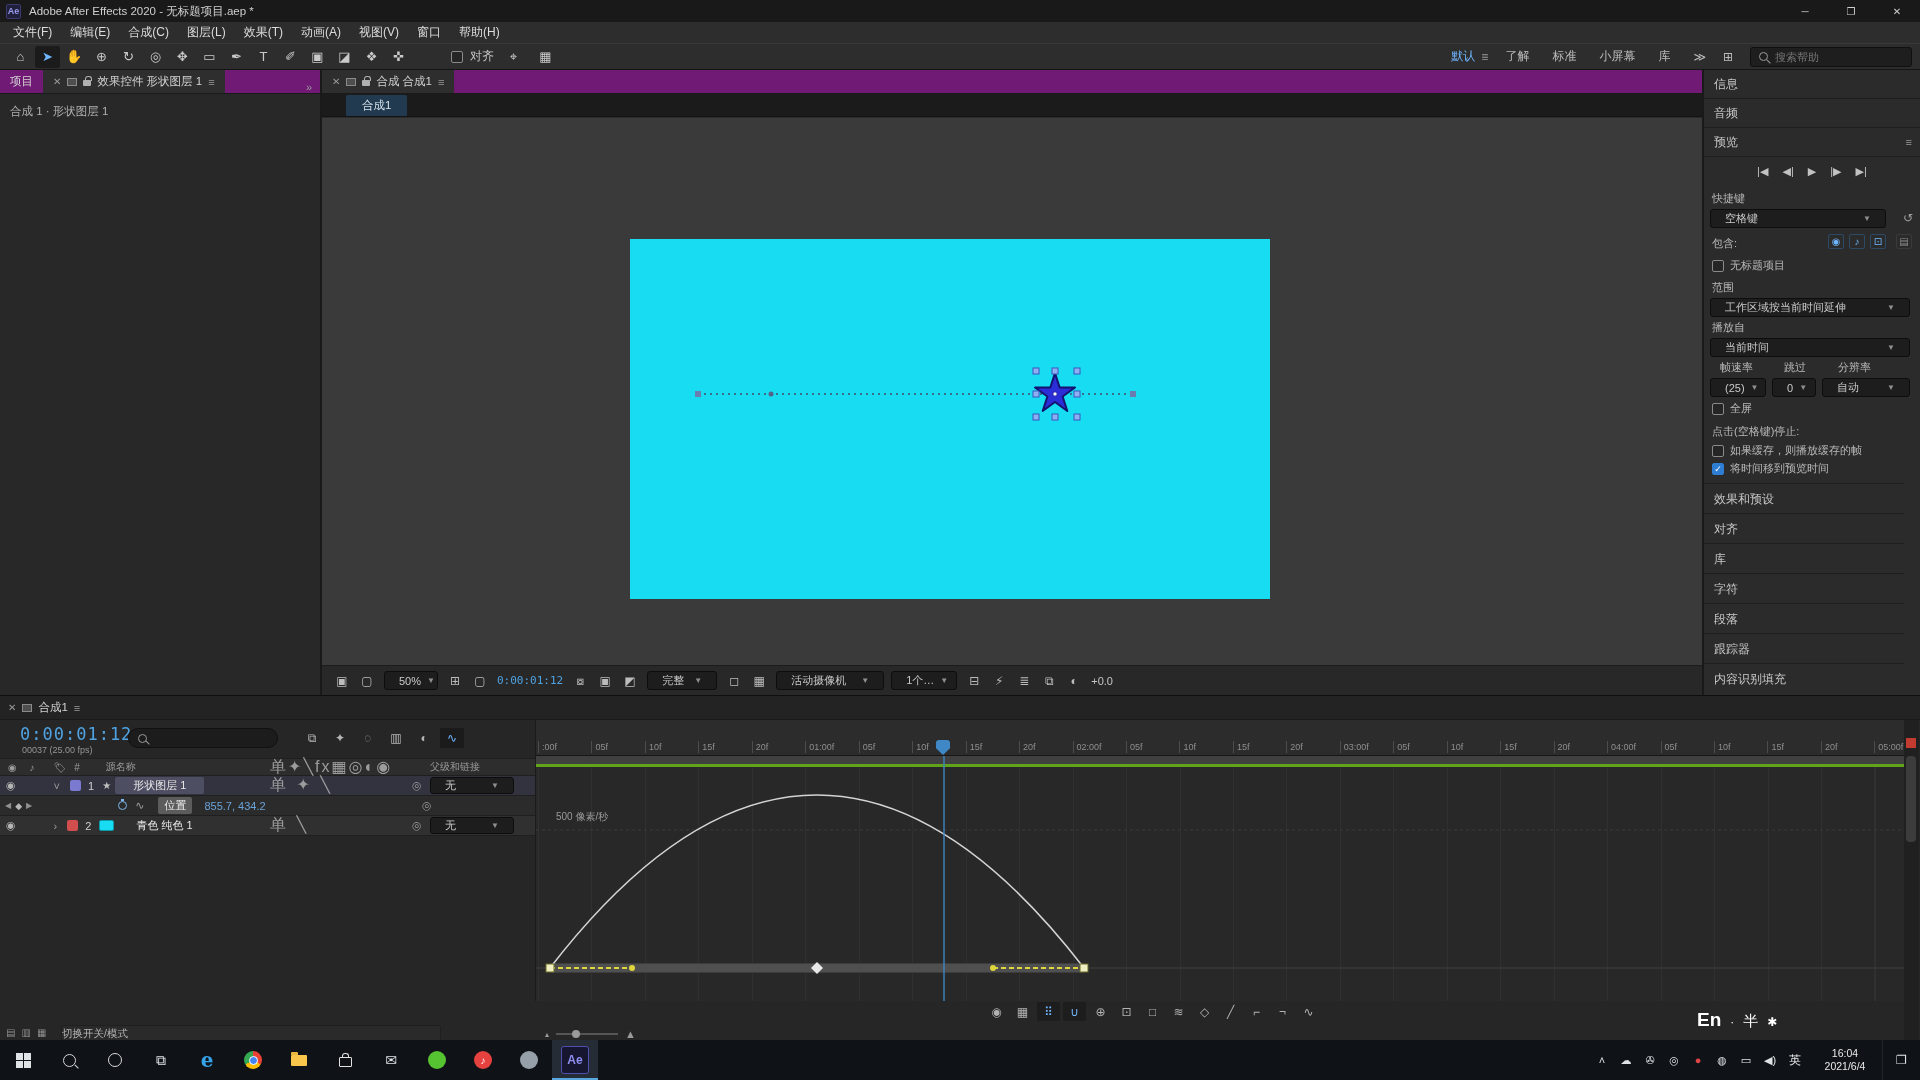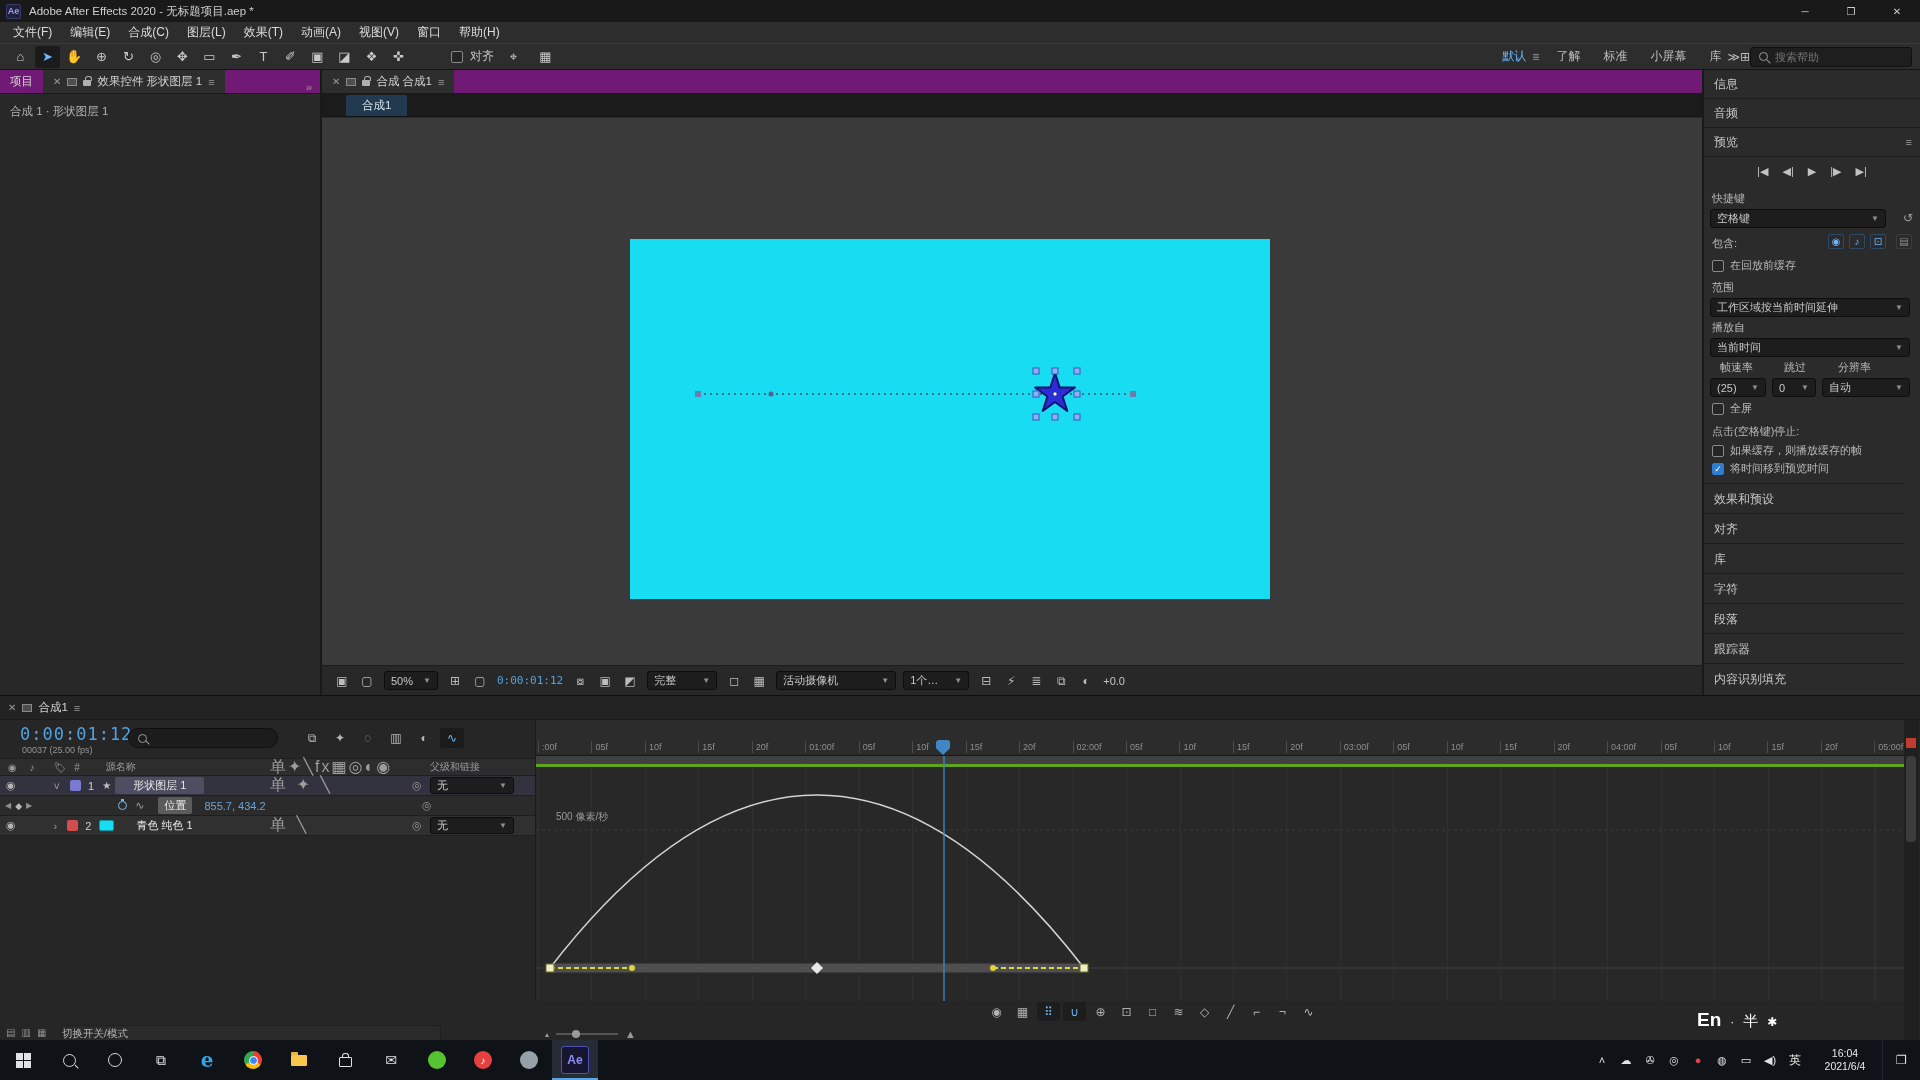"默认" .ws-area { gap: none -> 17px }
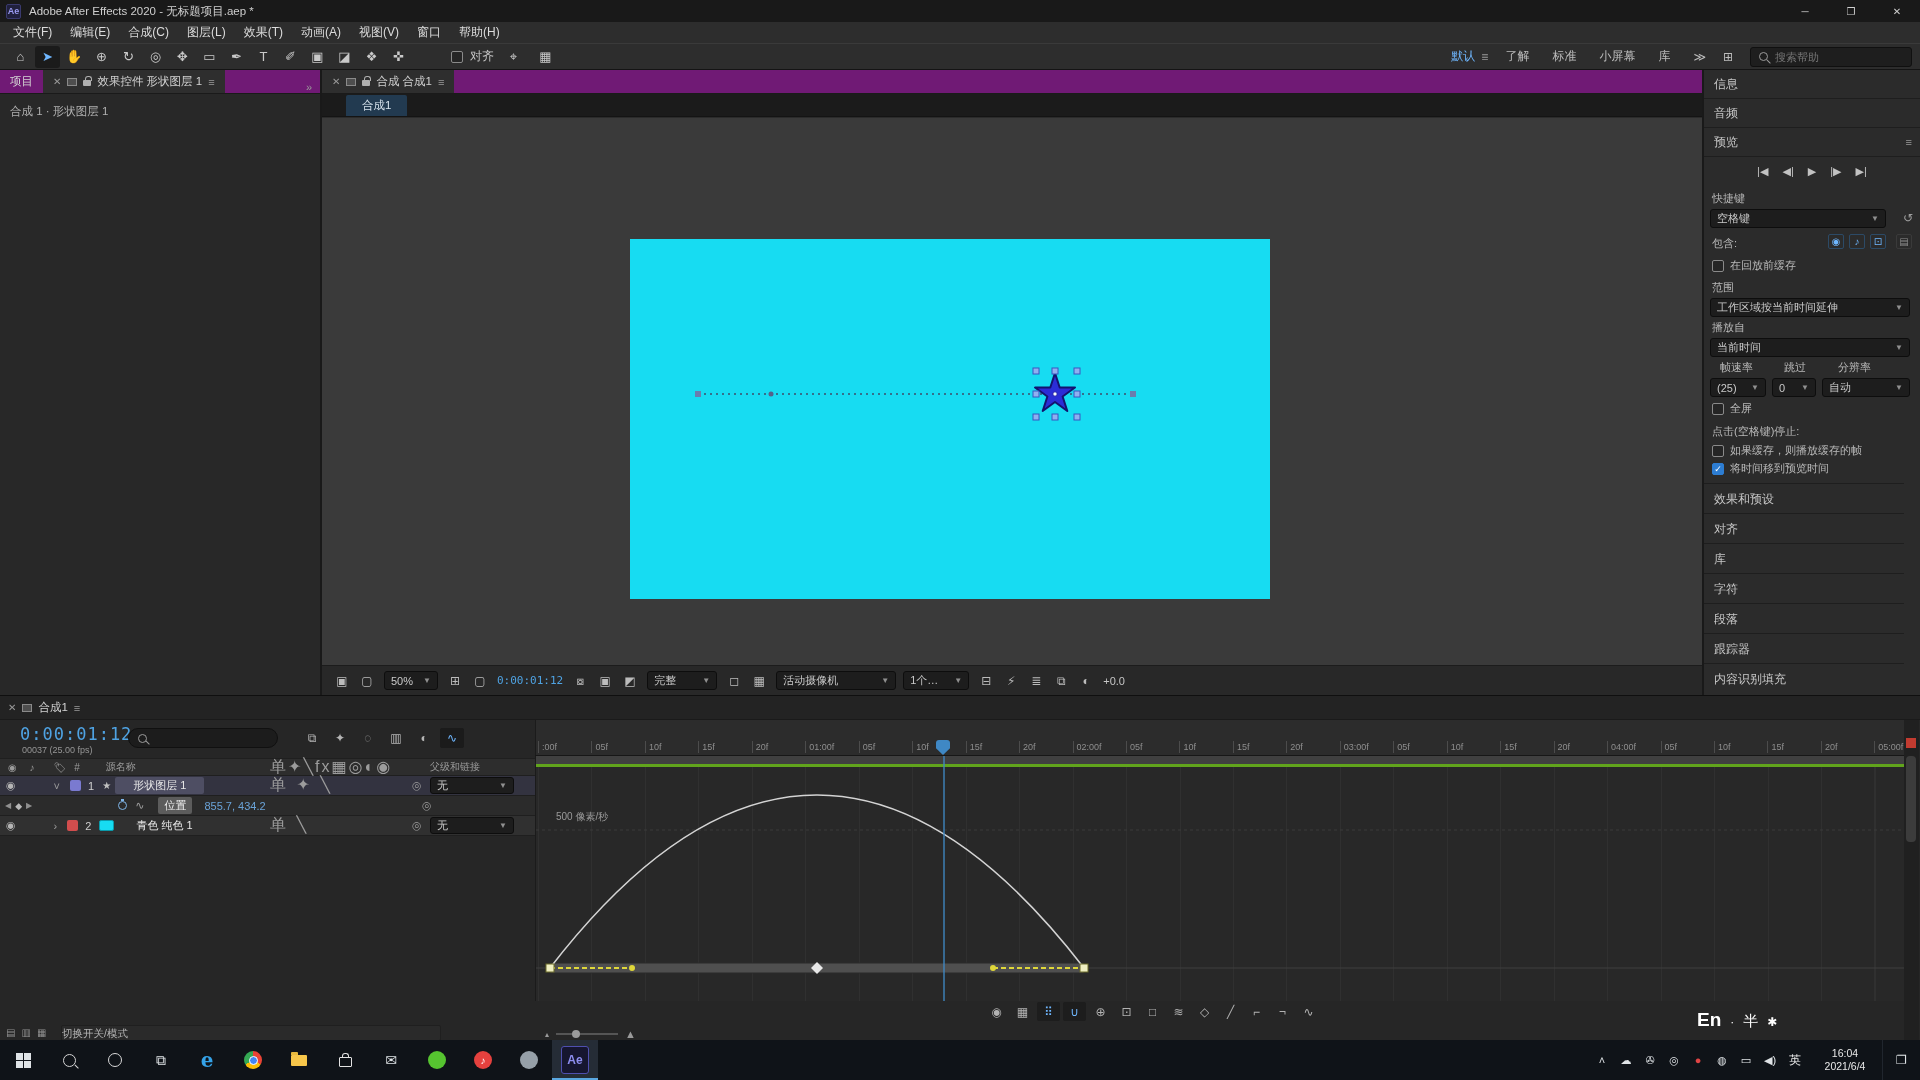"空格键" .dd { padding: 0 6px -> 0 14px }
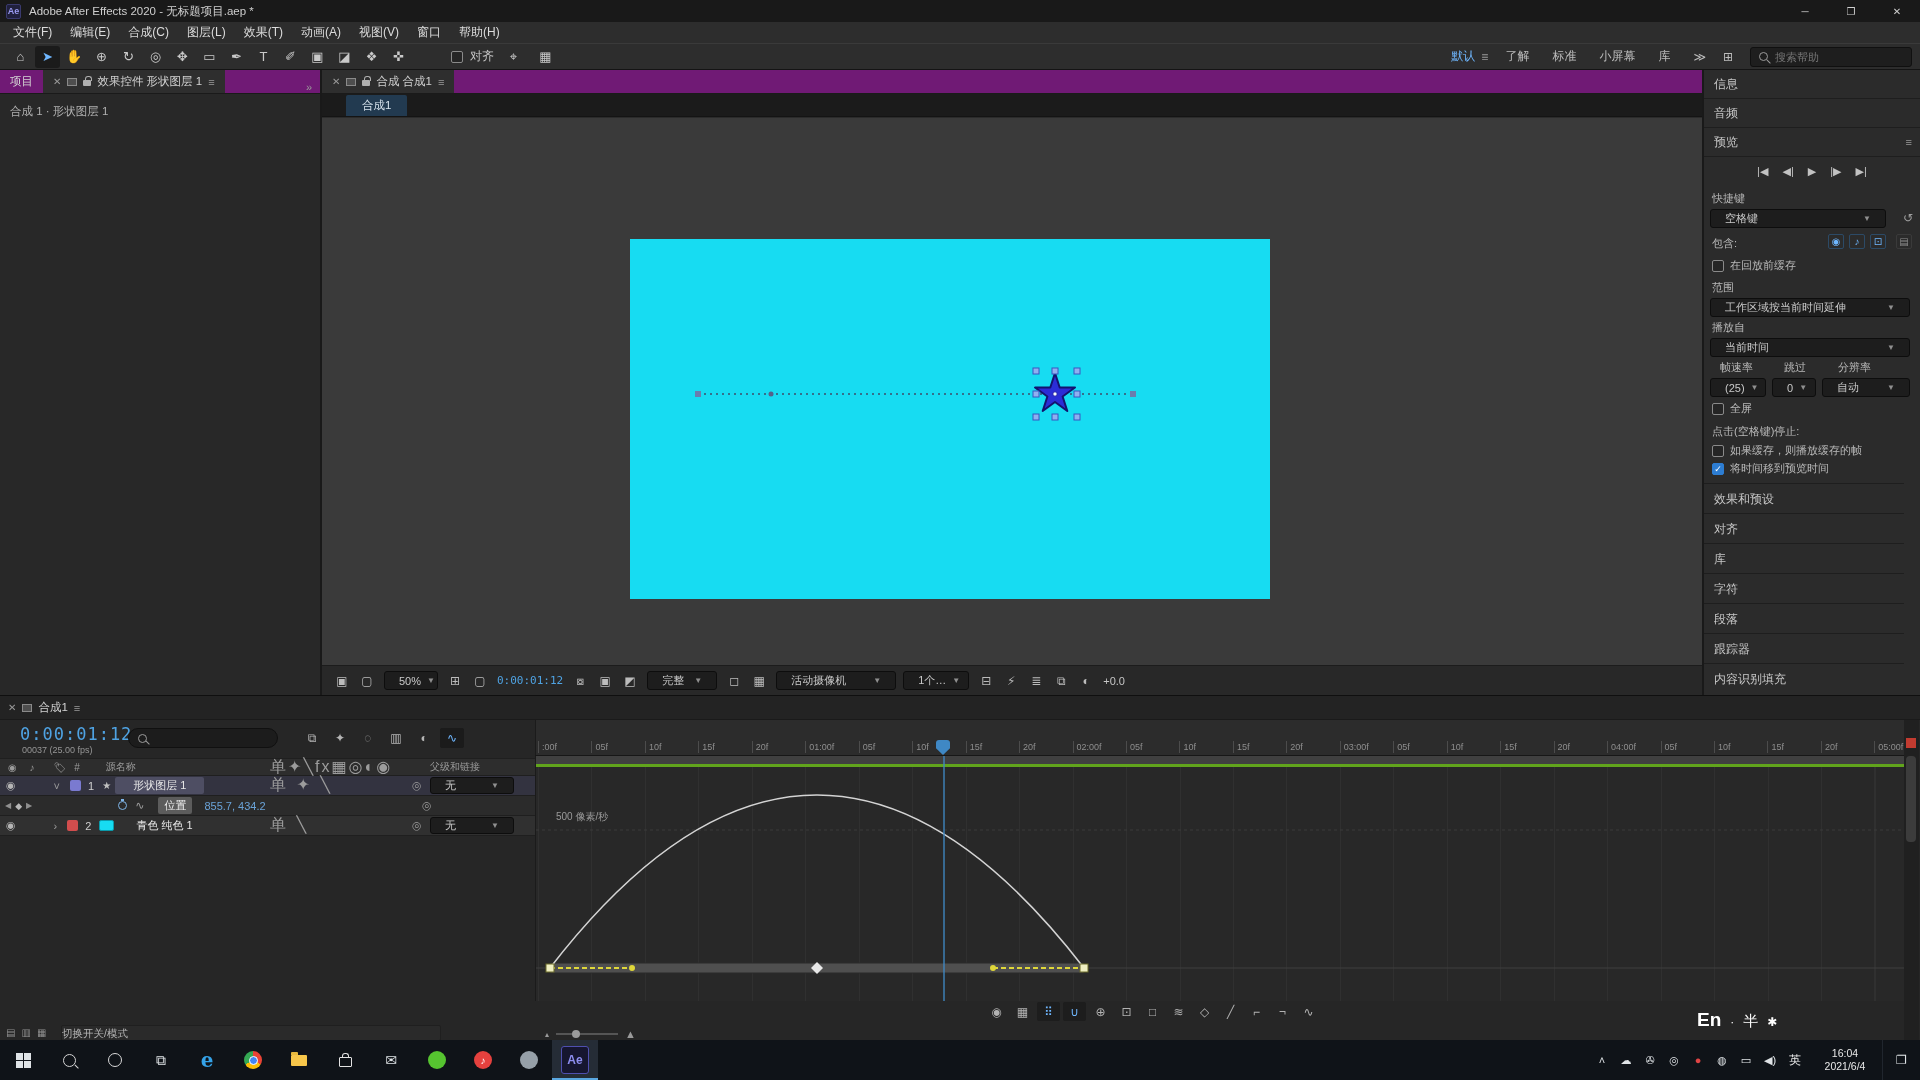"在回放前缓存" span { text: 在回放前缓存 -> 无标题项目 }
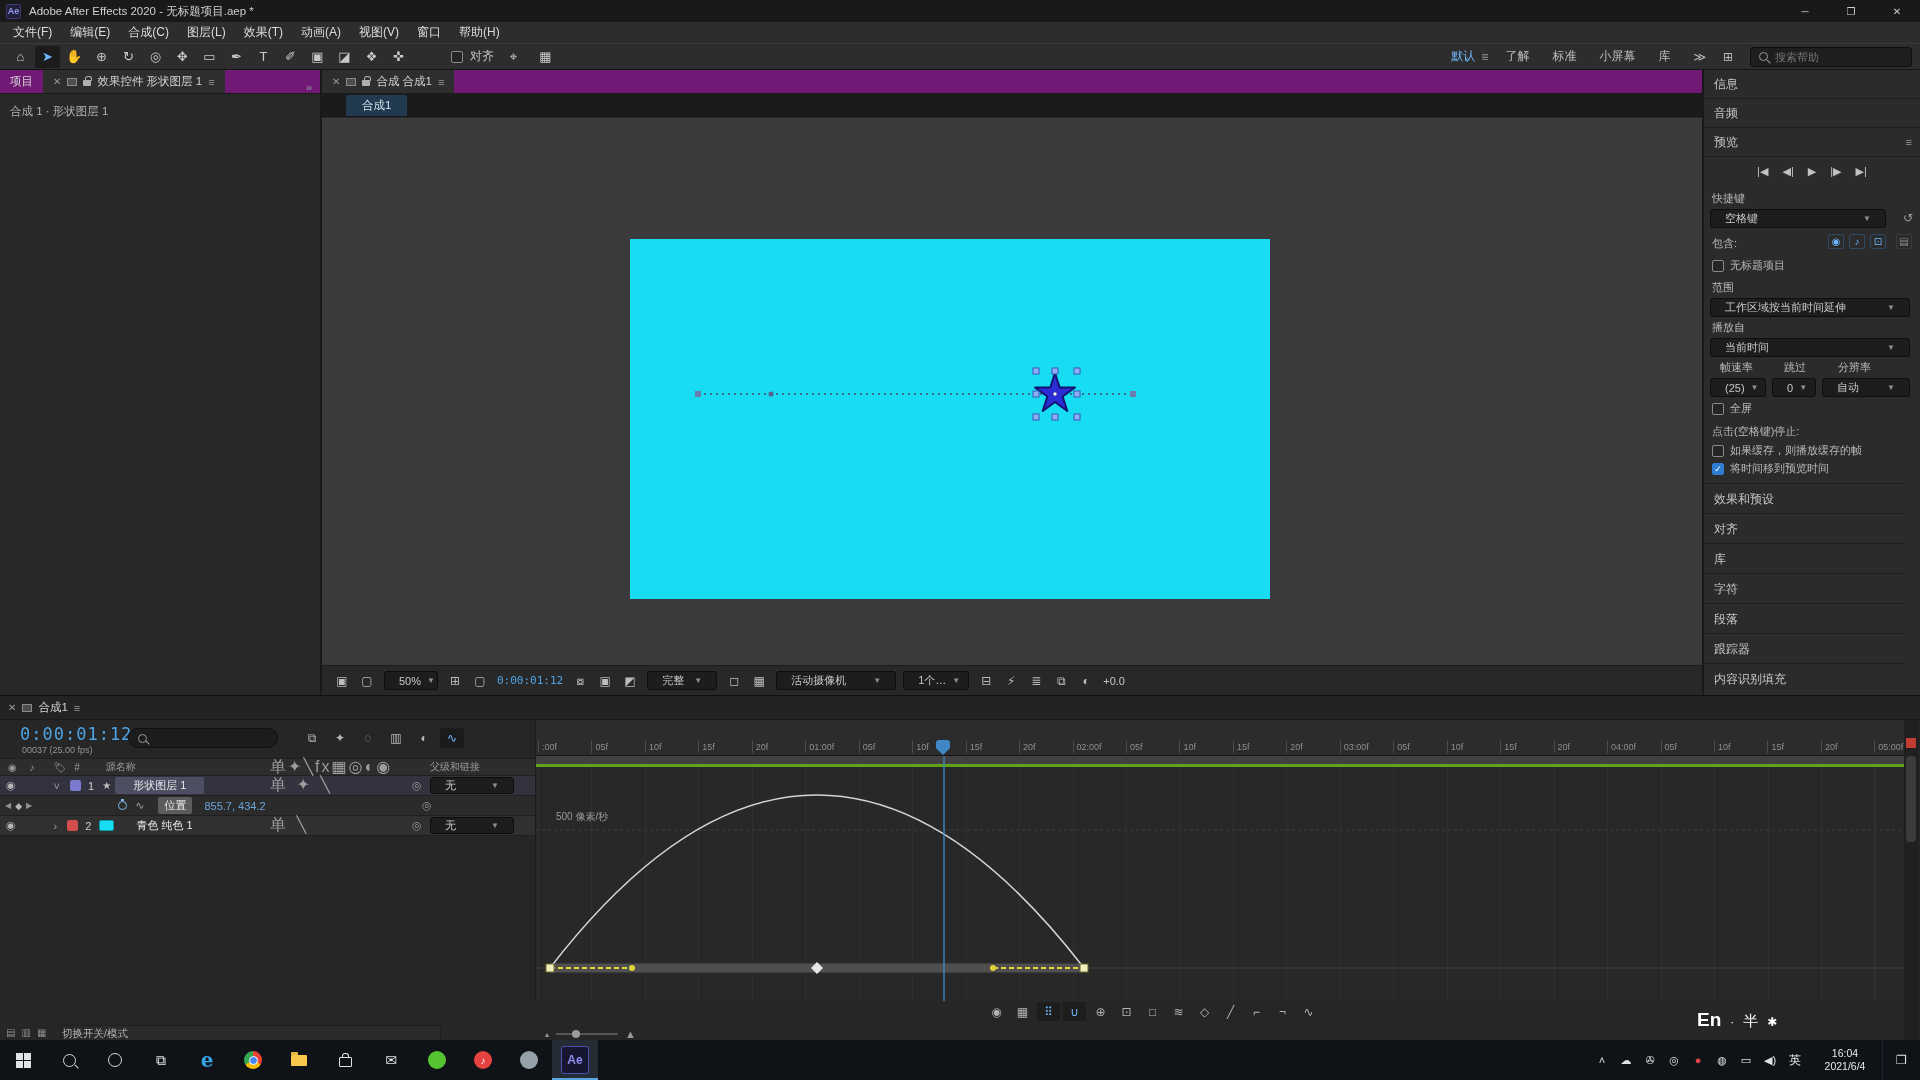"活动摄像机" div.dd { width: 120px -> 108px }
